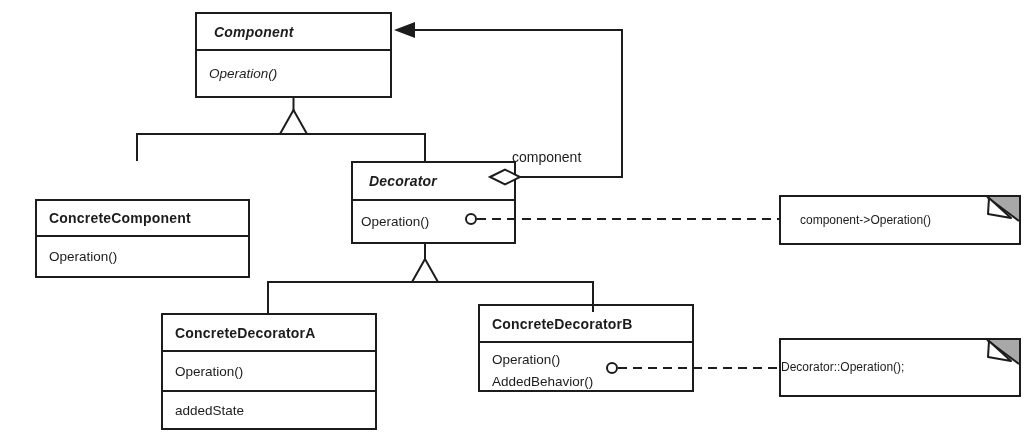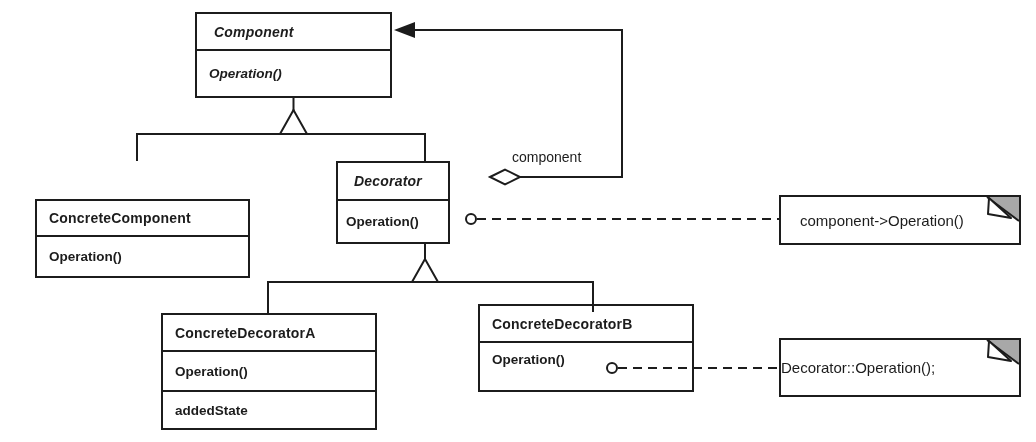"Operation()" .cmp+.cmp { font-weight: bold -> none }
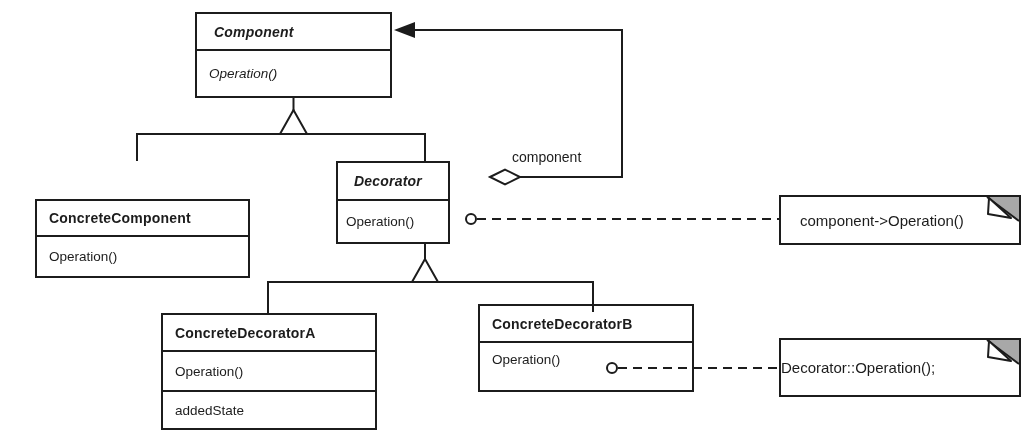"Decorator" div.box { left: 336px -> 351px; width: 114px -> 165px }
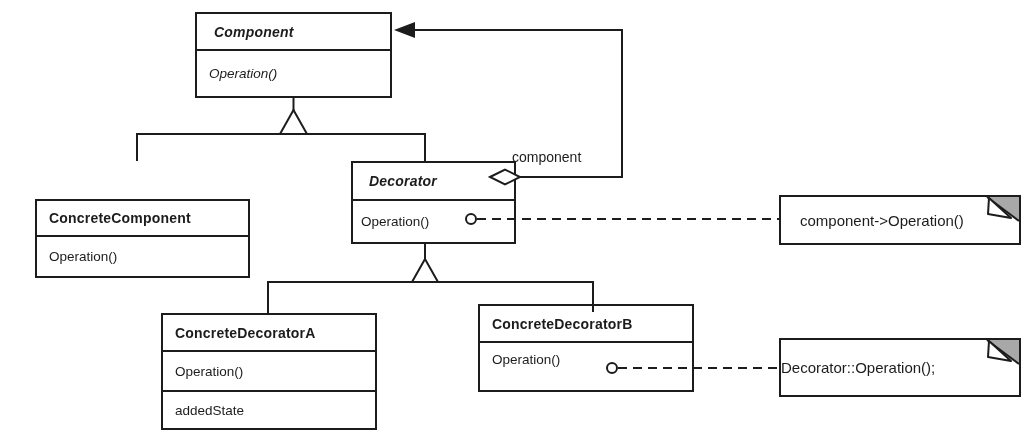"component->Operation()" .note { font-size: 15px -> 12px }
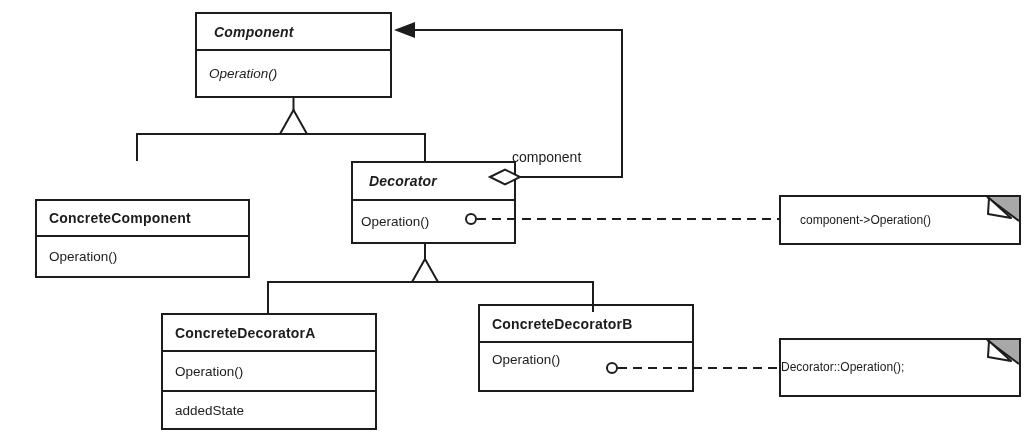"AddedBehavior()" span { html: none -> <span>AddedBehavior()</span> }
